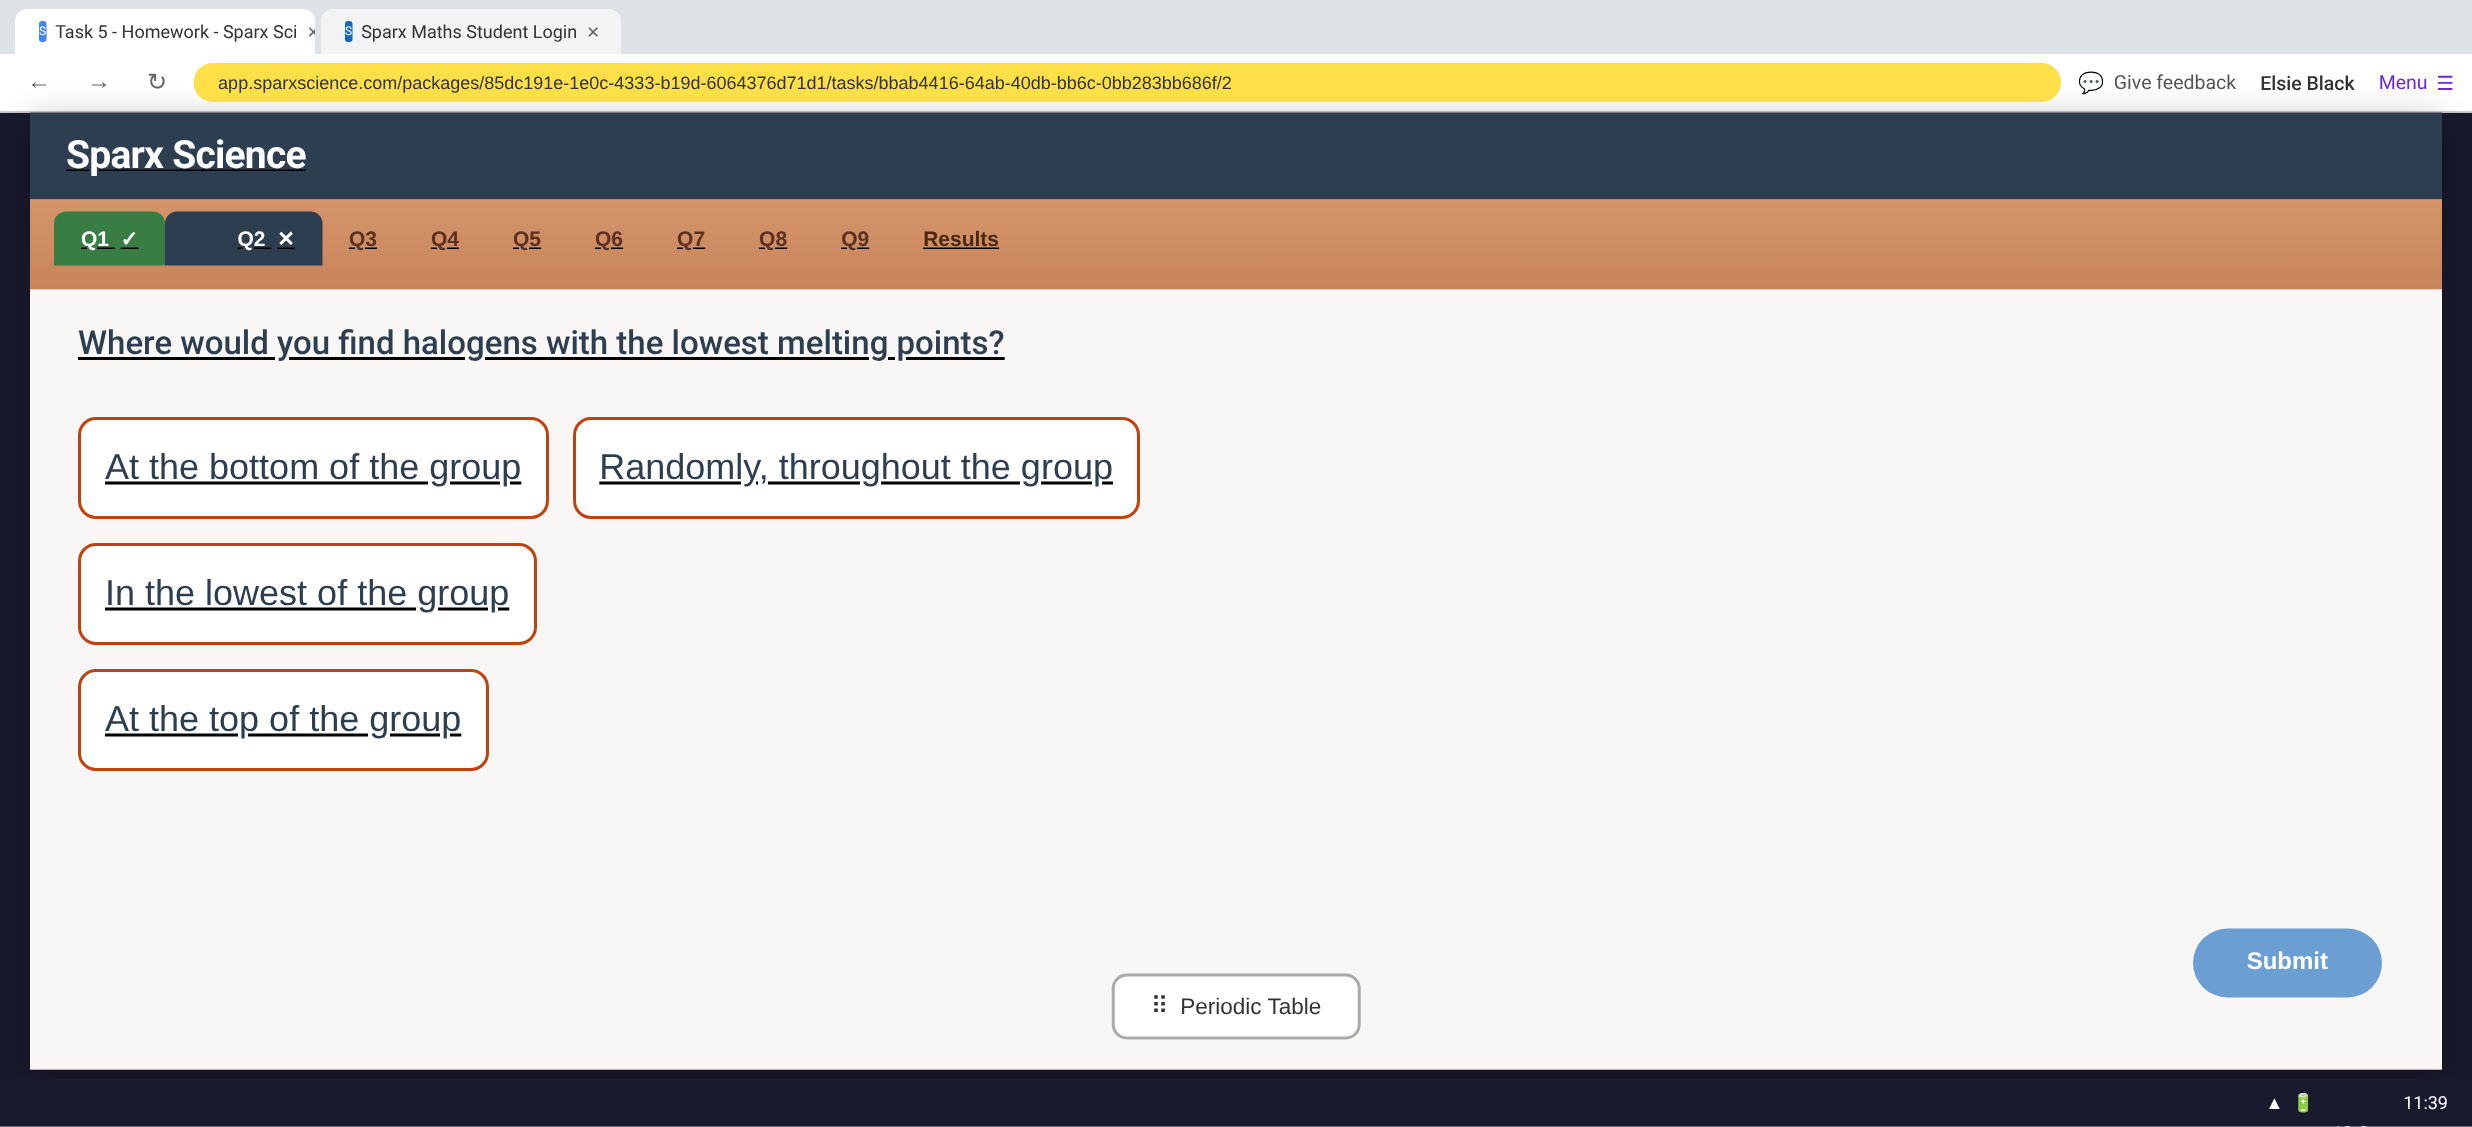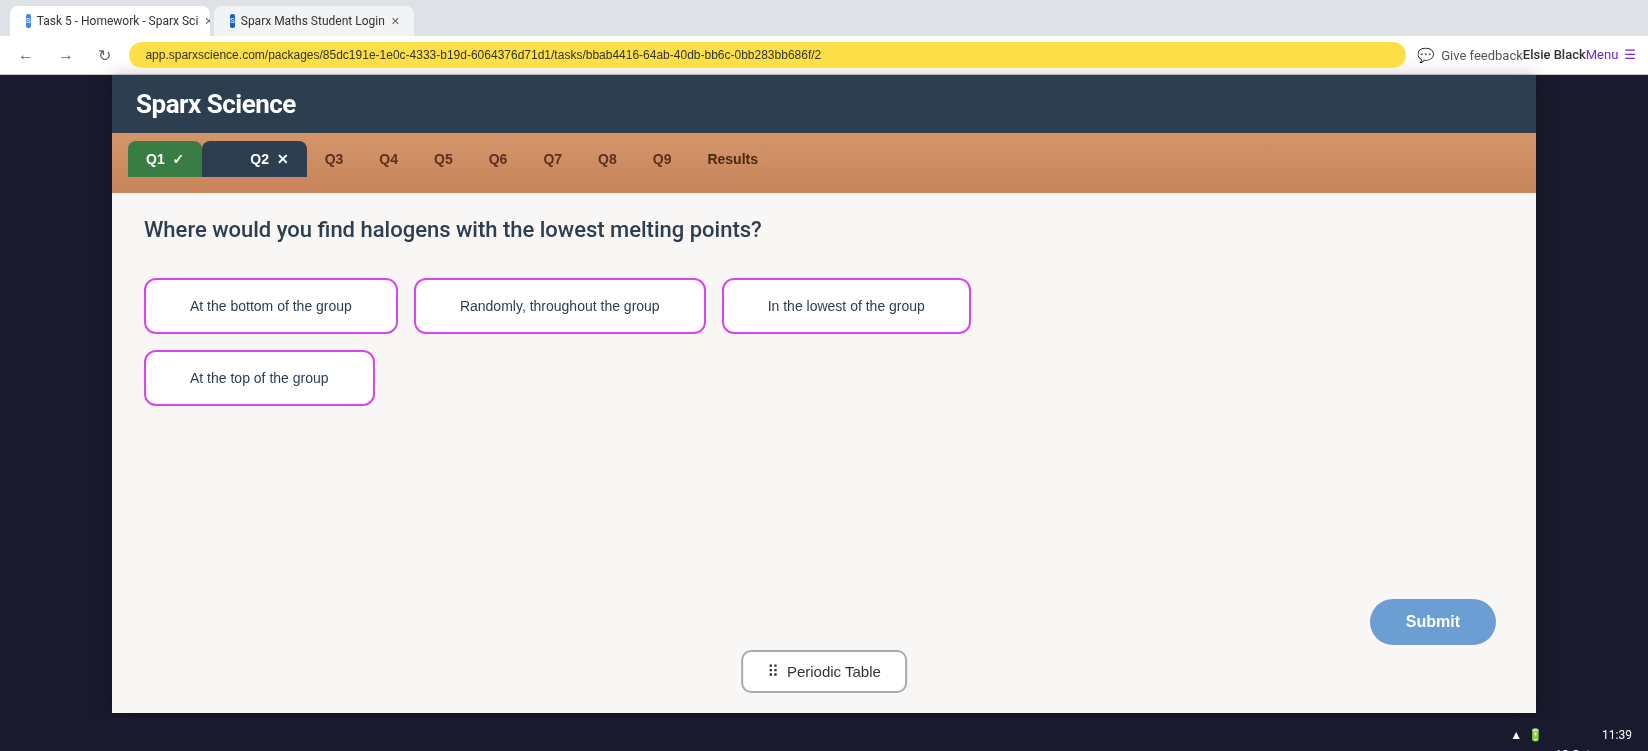"Give feedback" .header-right { align-items: flex-start -> flex-end; gap: none -> 16px }
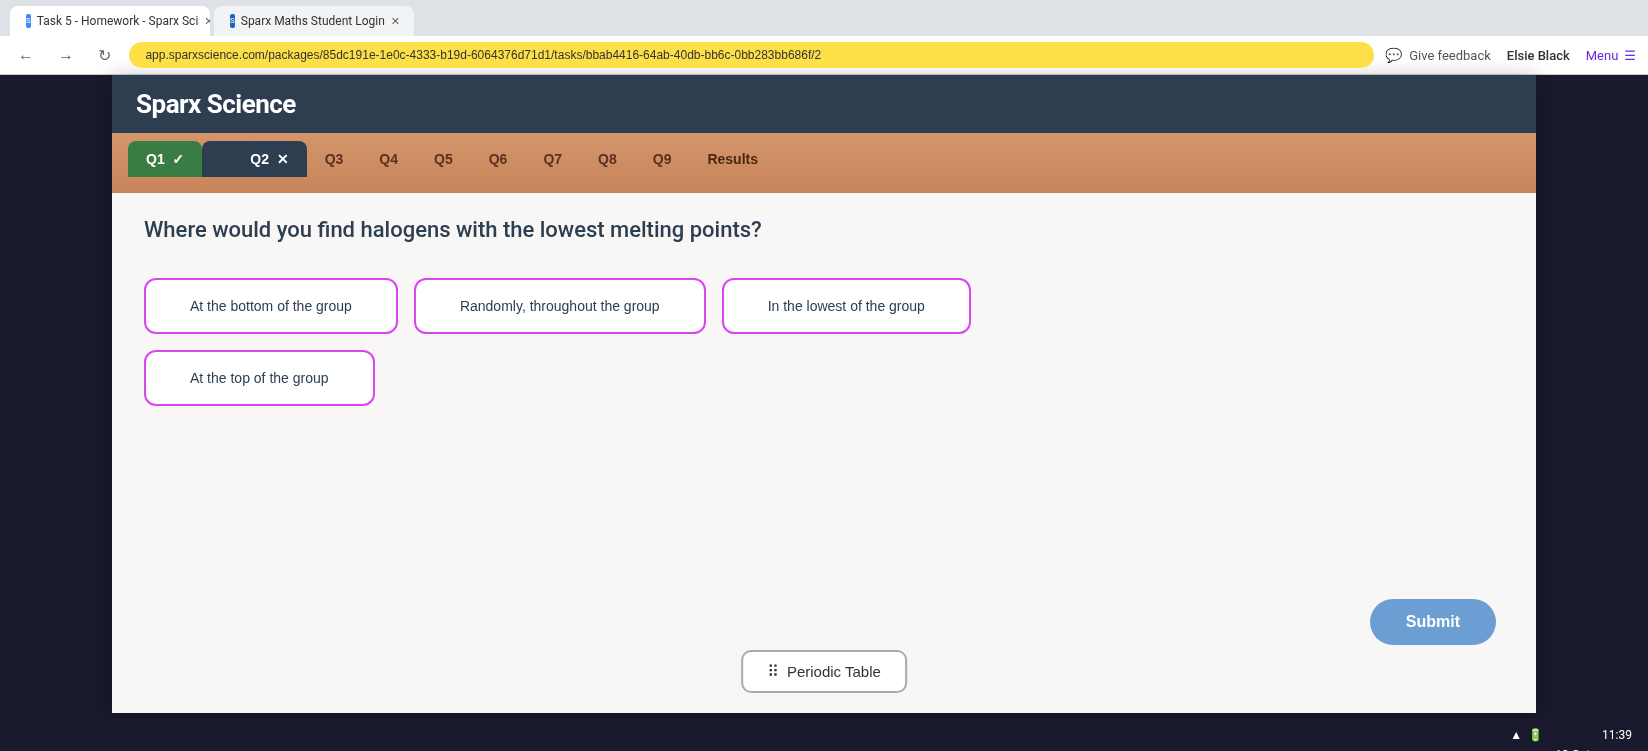"Sparx Science" .browser-window { text-decoration: none -> underline; width: 1424px -> 1608px }
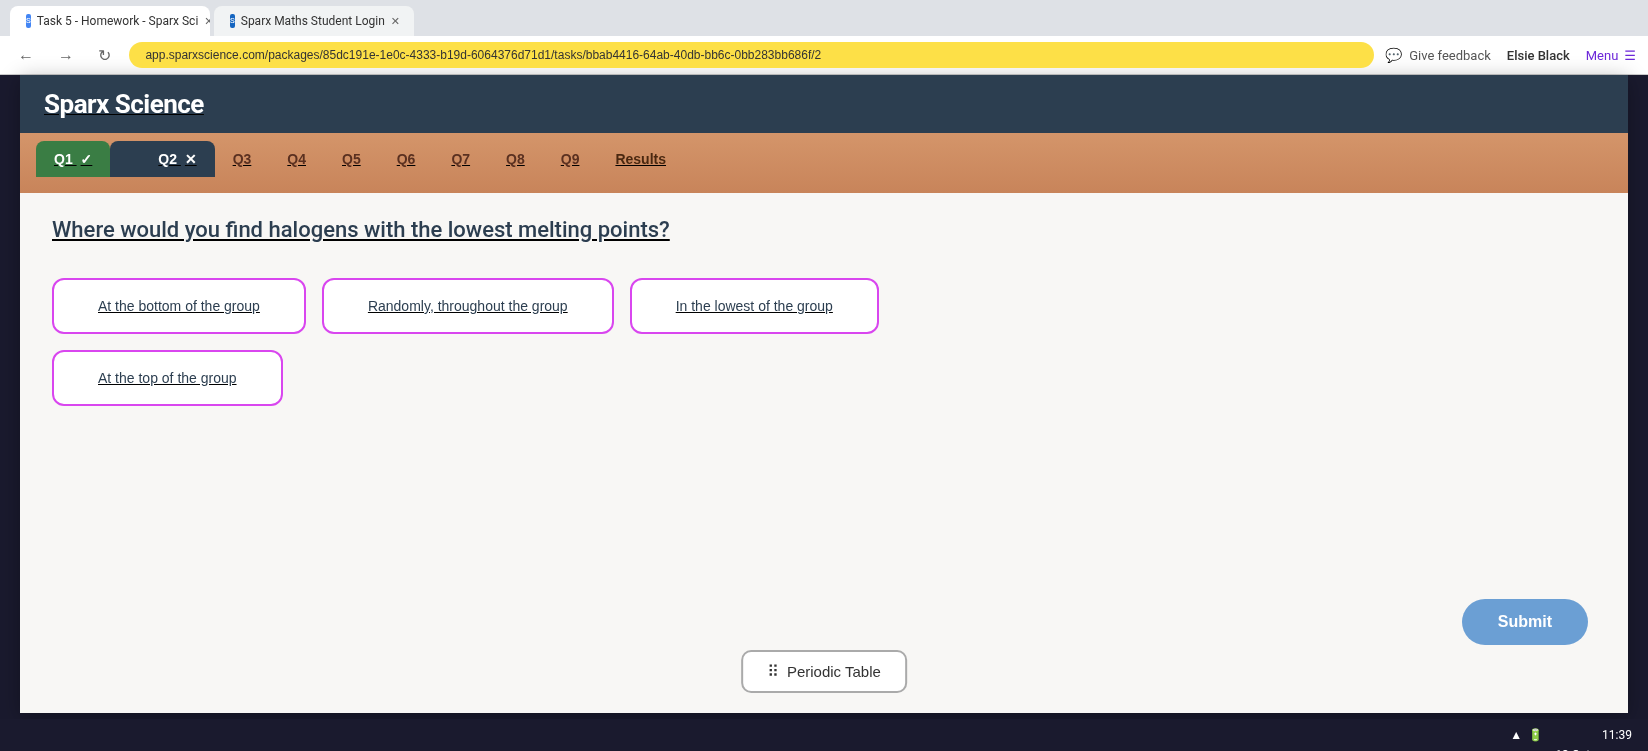"At the bottom of the" .answer-option { border: 2px solid #d946ef -> 2px solid #c2410c; font-size: 14px -> 24px; padding: 18px 44px -> 18px 16px }
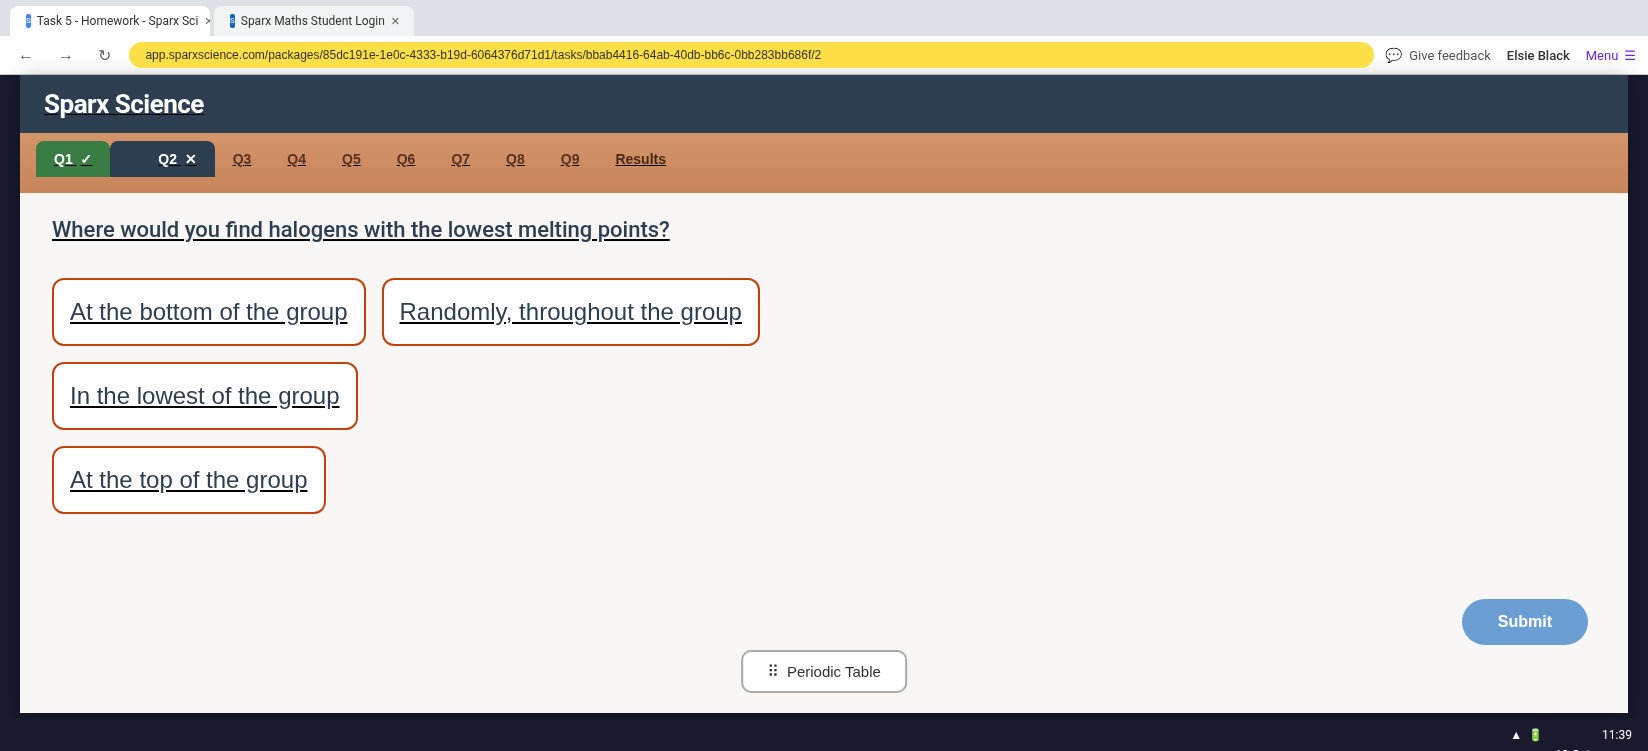"Submit" .submit-btn { bottom: 68px -> 48px }
